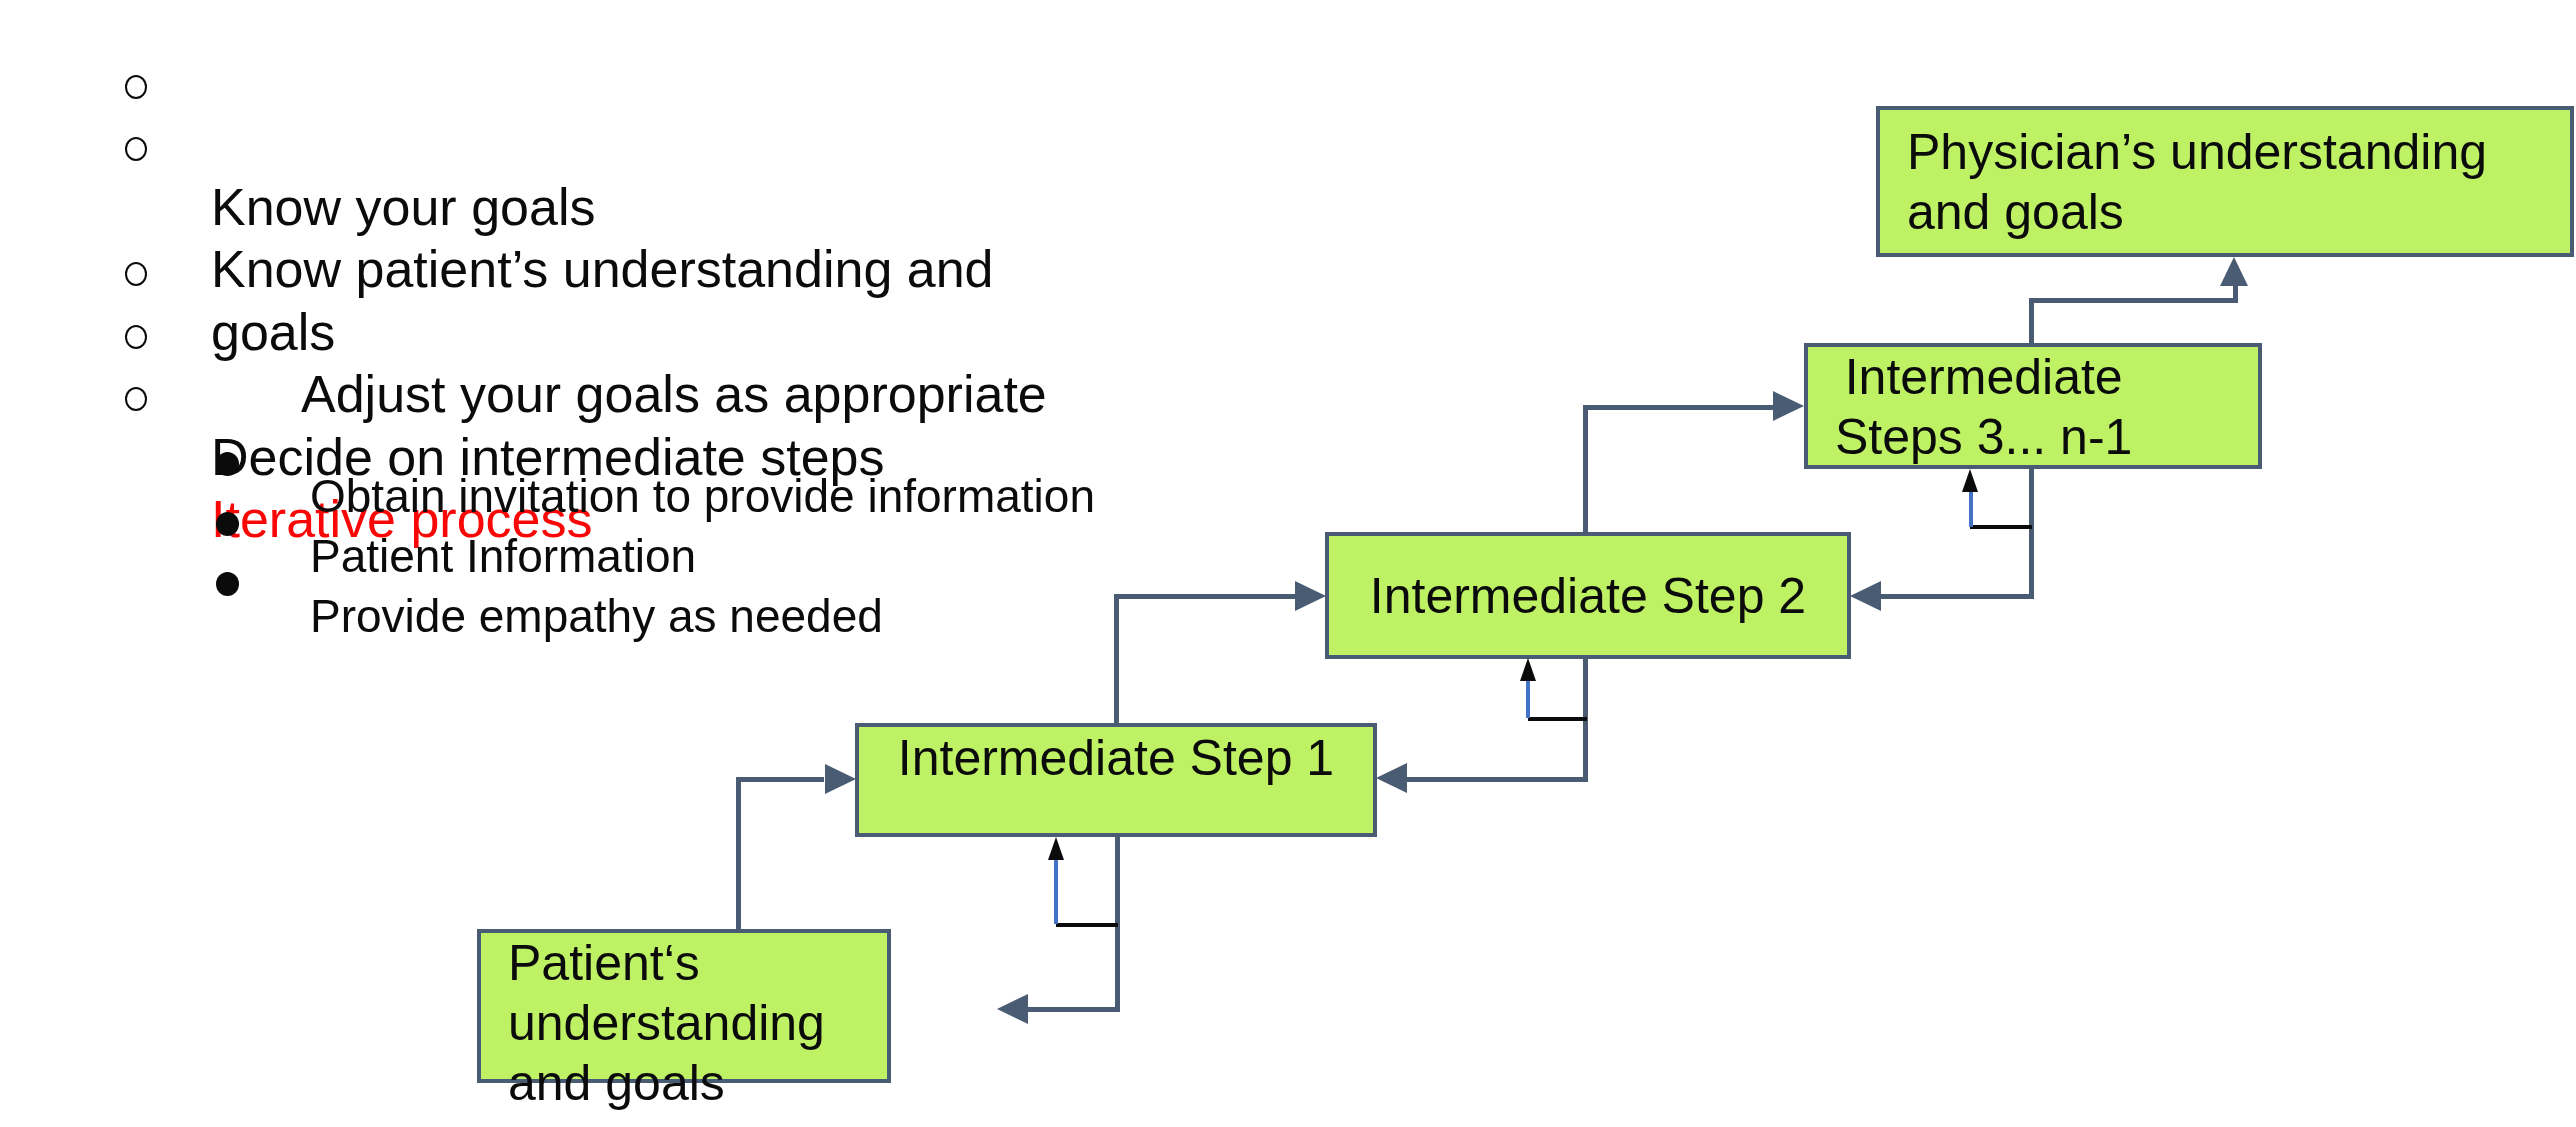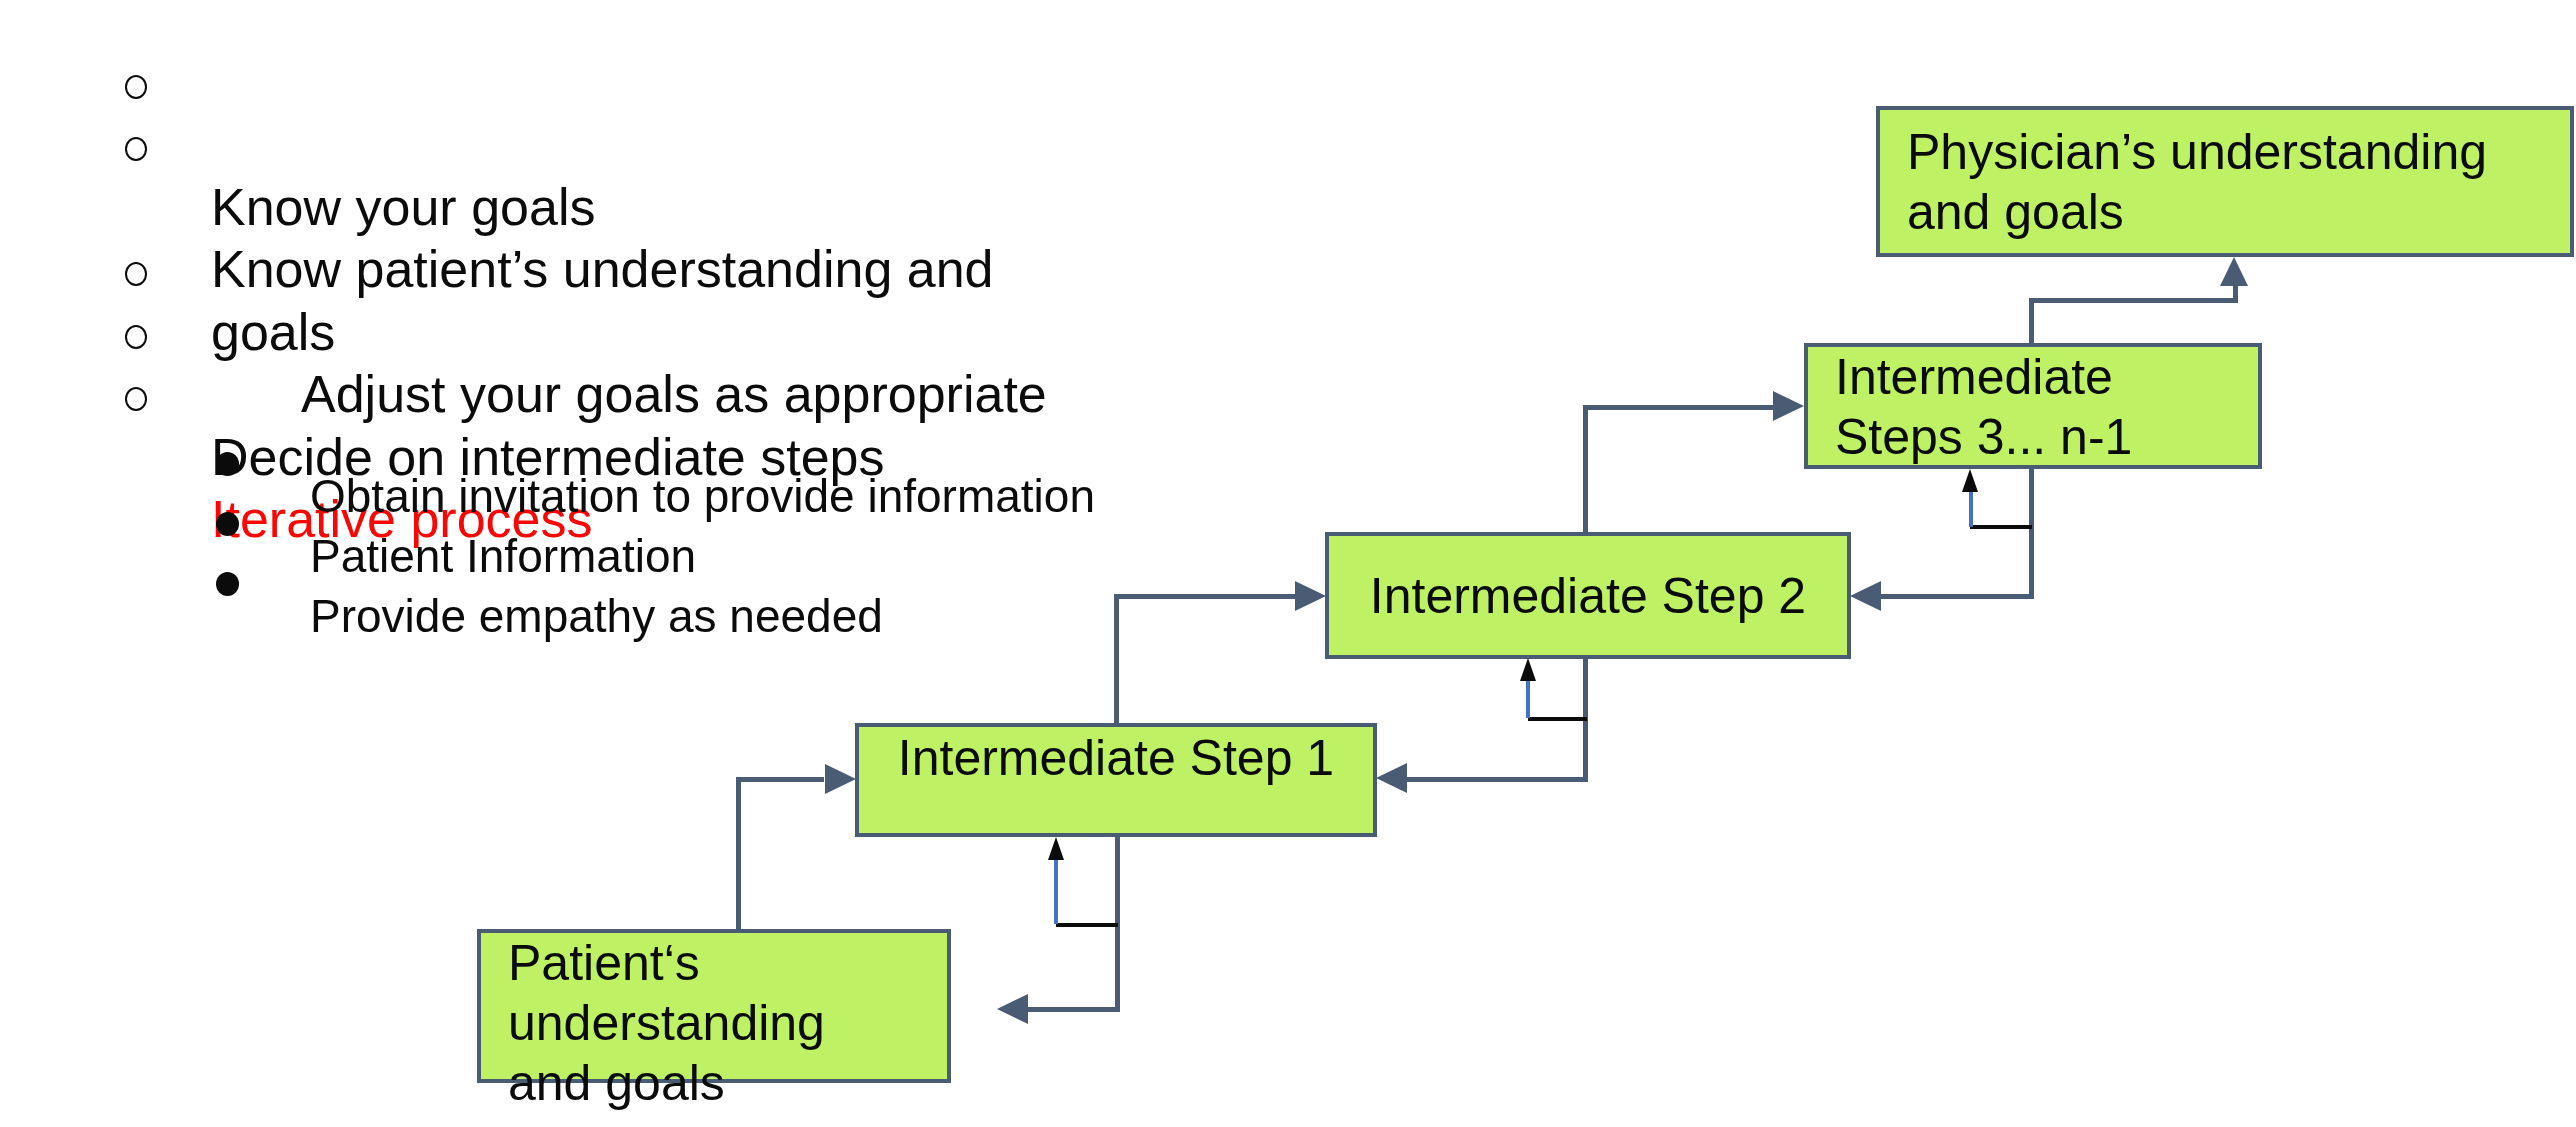"Intermediate" #box-steps3 { text-align: none -> center }
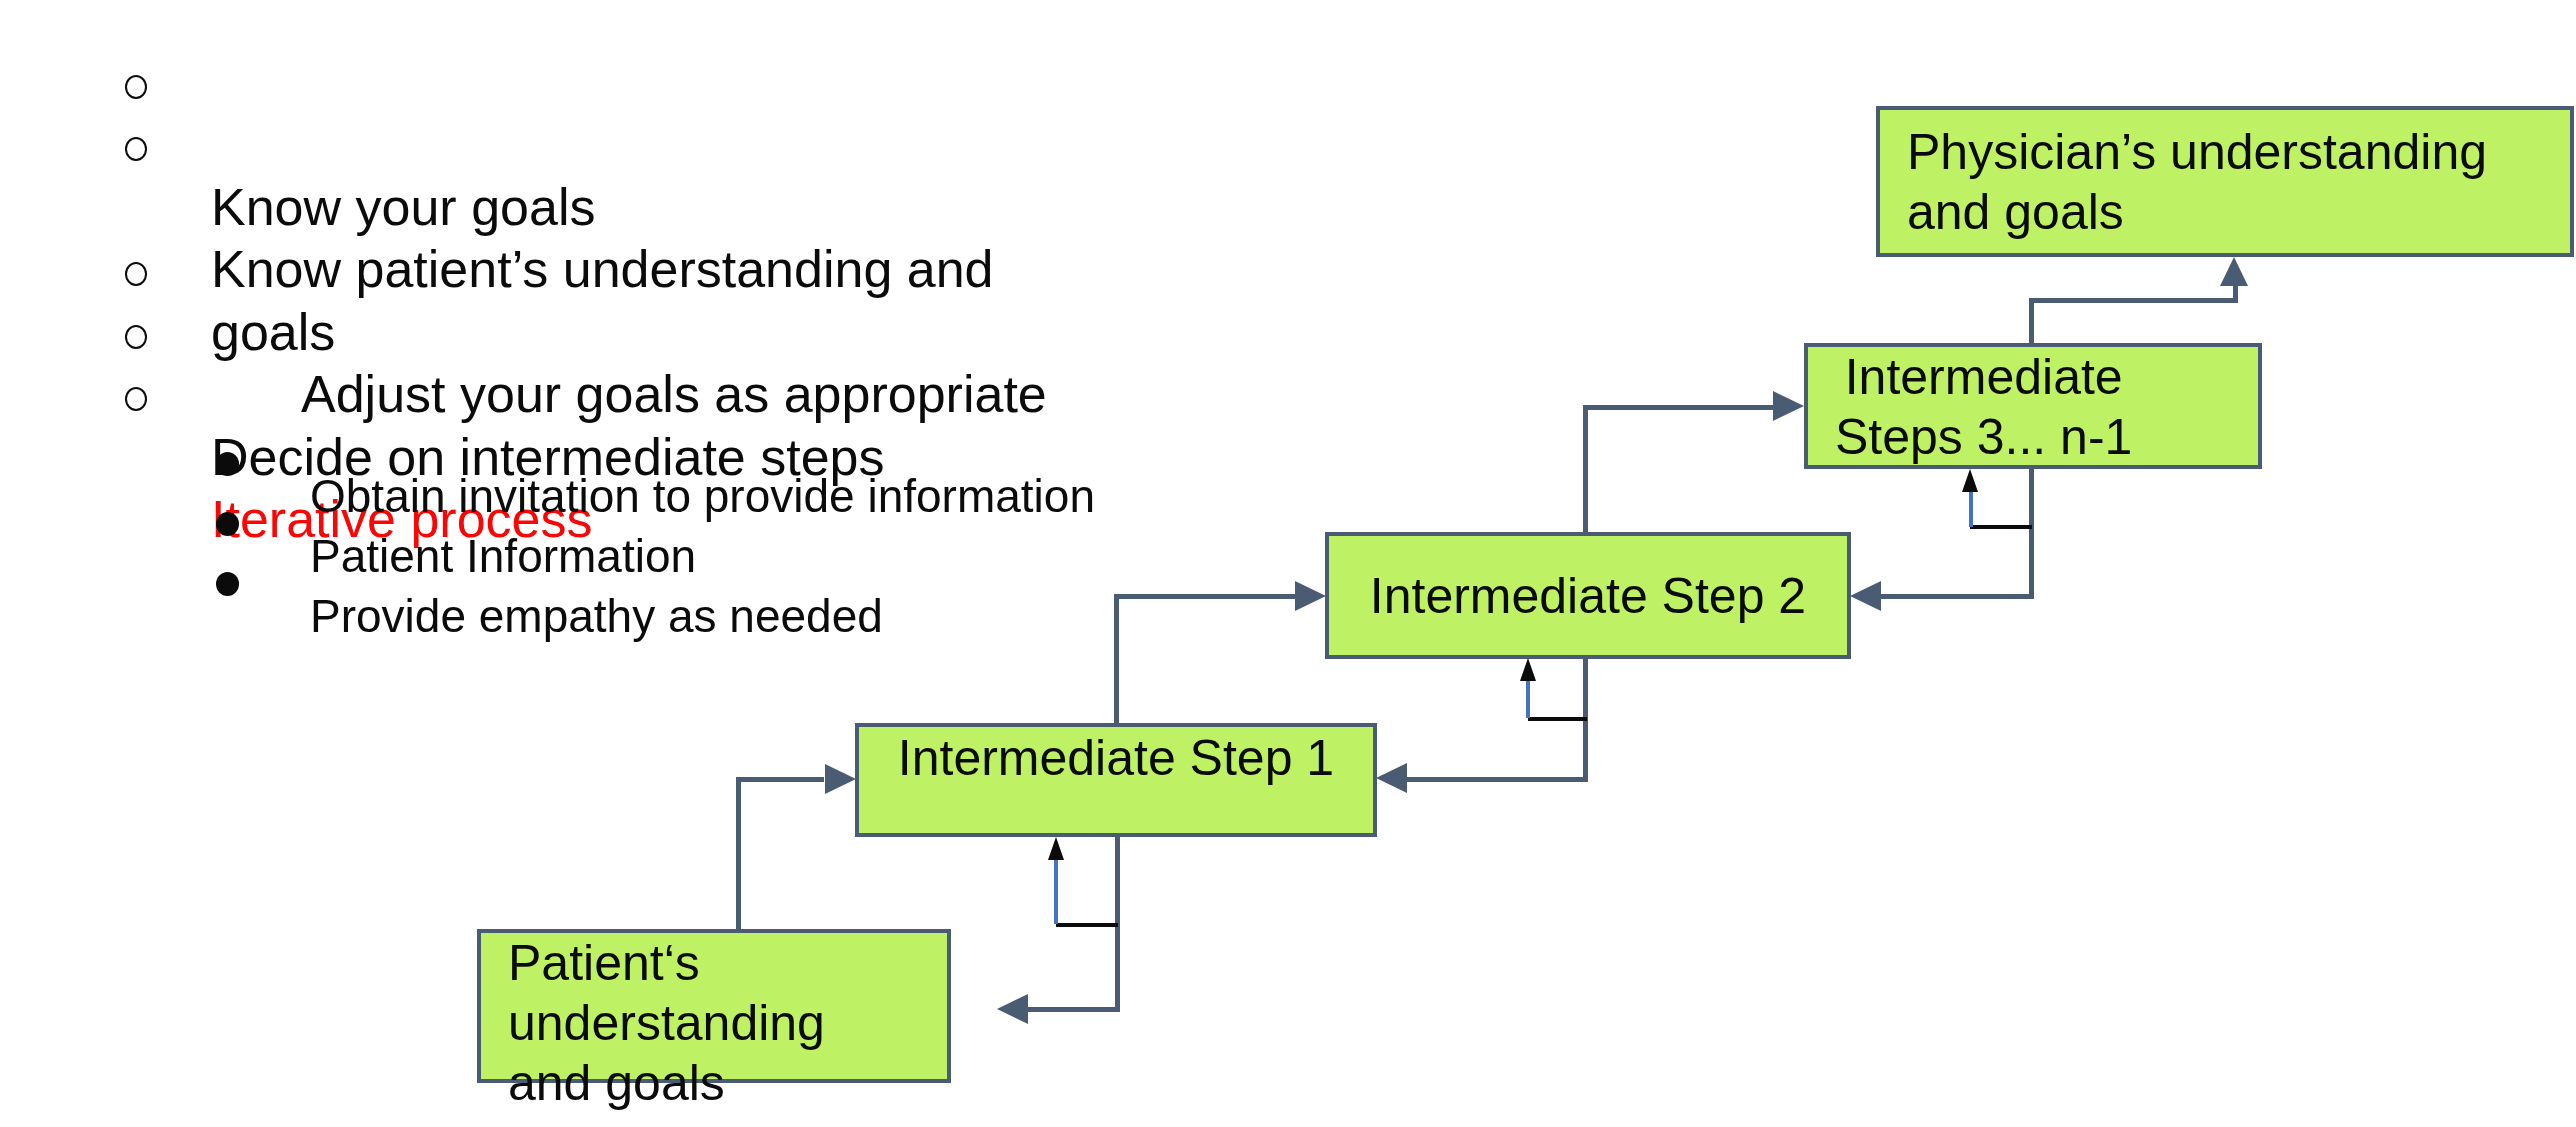"Patient‘s understanding" #box-patient { width: 474px -> 414px }
